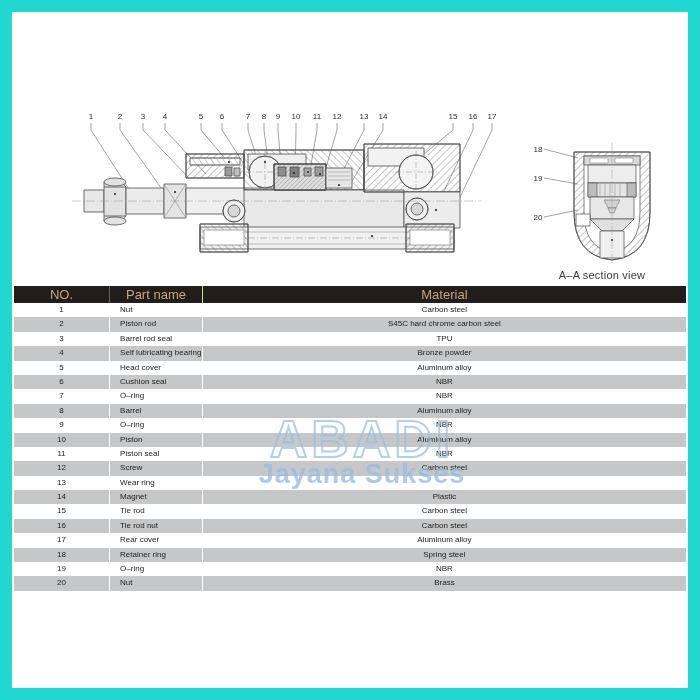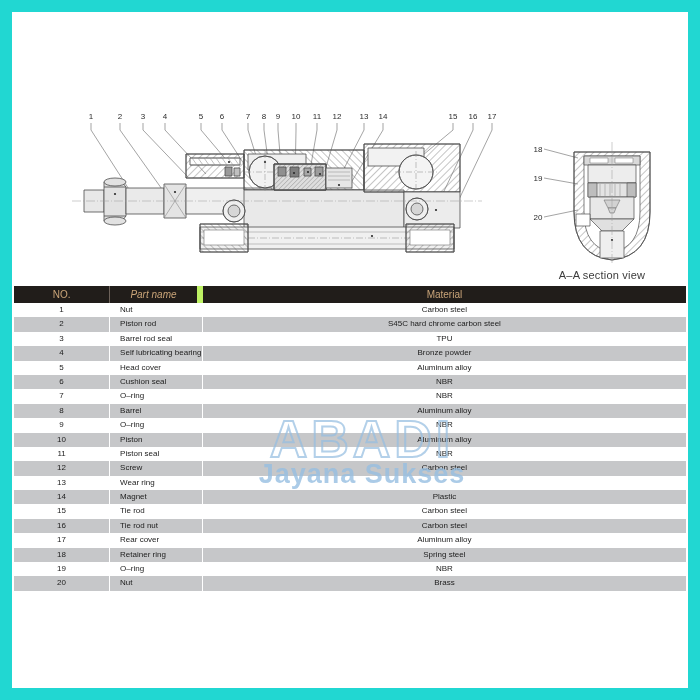"NO." .row.head { font-size: 10px -> 13px }
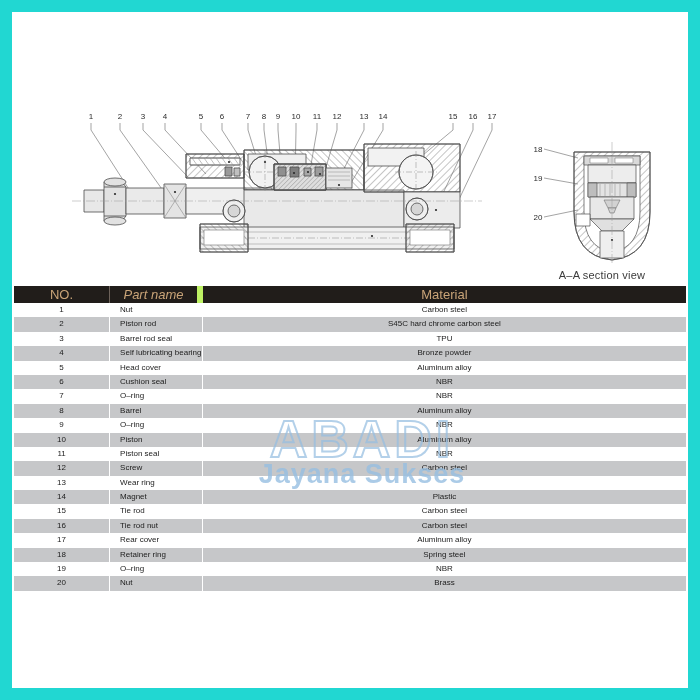"Part name" .row.head .c-part { border-right: 6px solid #bef264 -> 1px solid #bef264; font-style: italic -> none }
